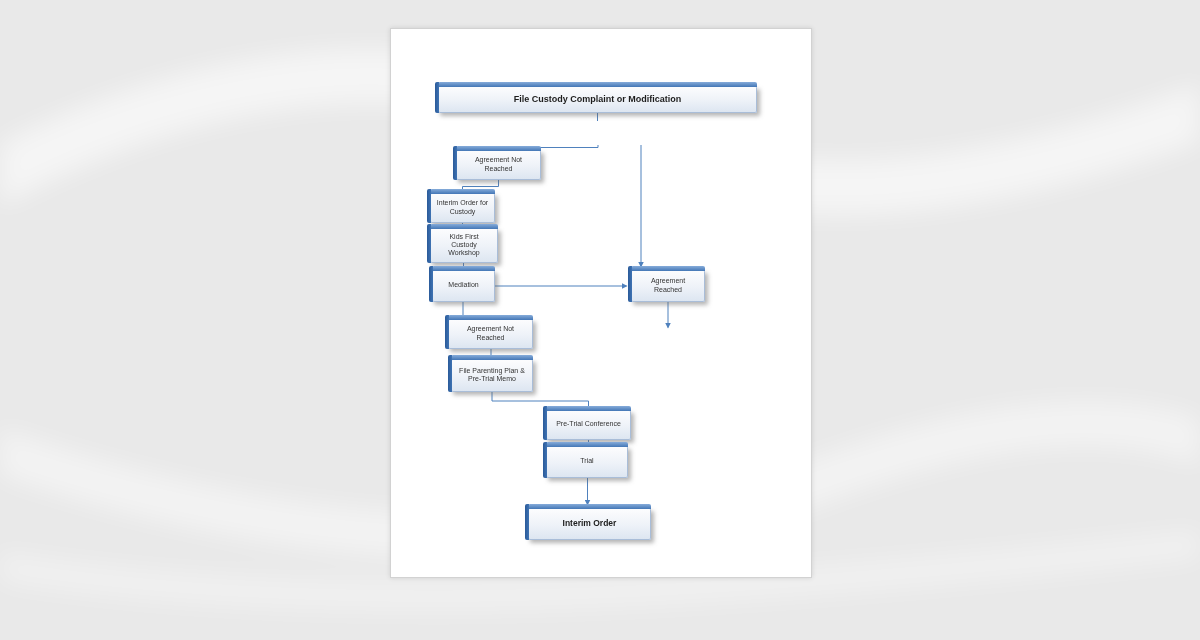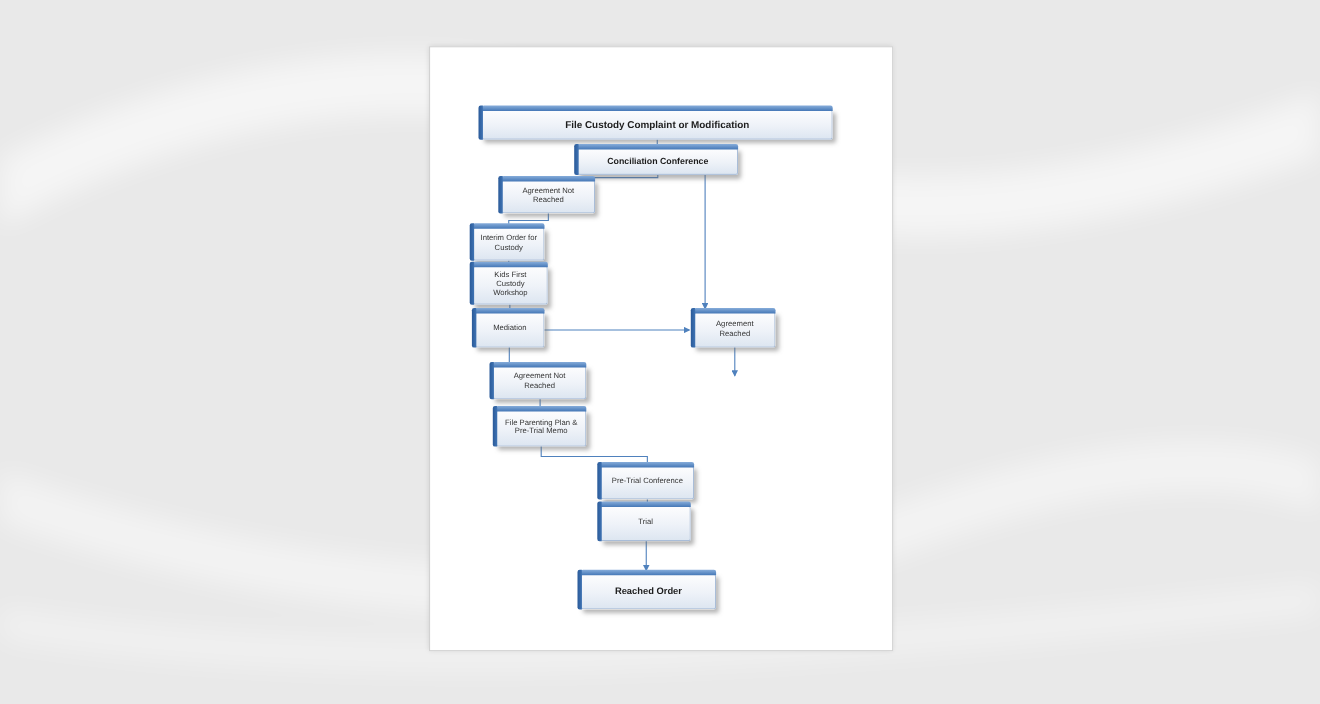"File Custody Complaint or Modification" .page { top: 42px -> 28px }
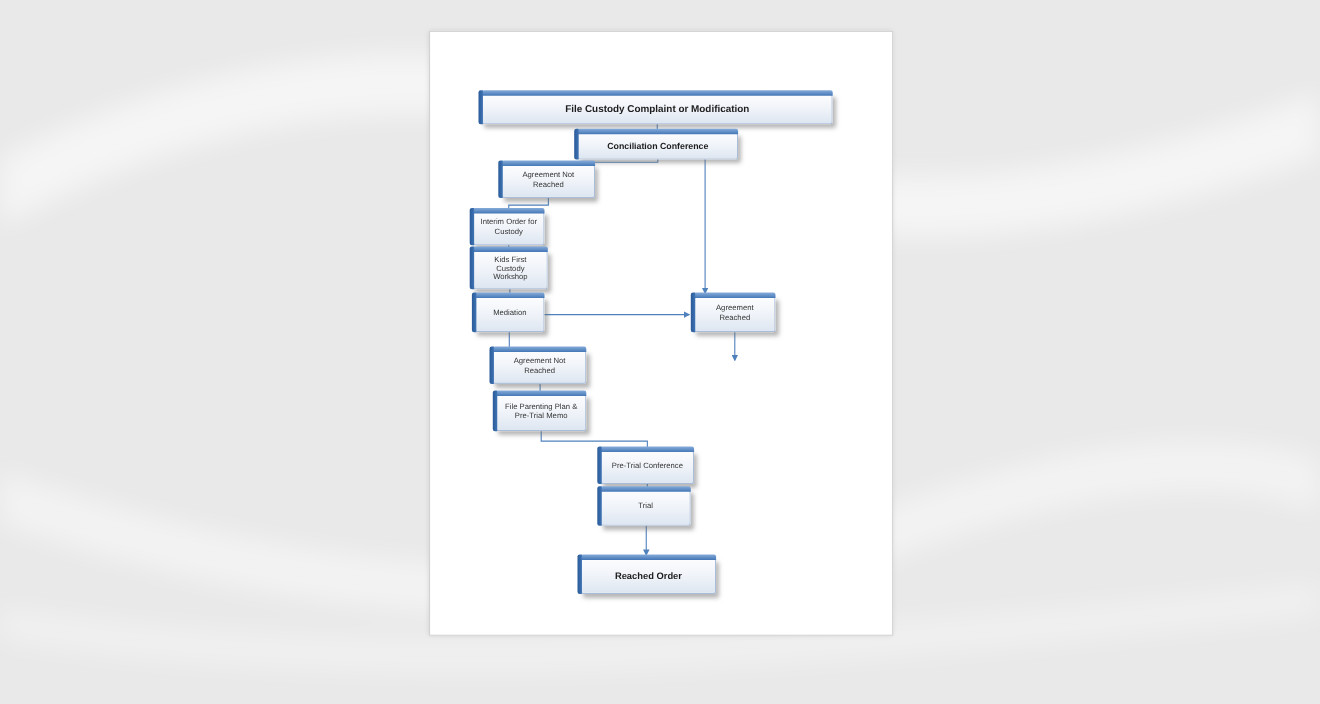"Conciliation Conference" div.node { html: <div>Conciliation Conference</div> -> none }
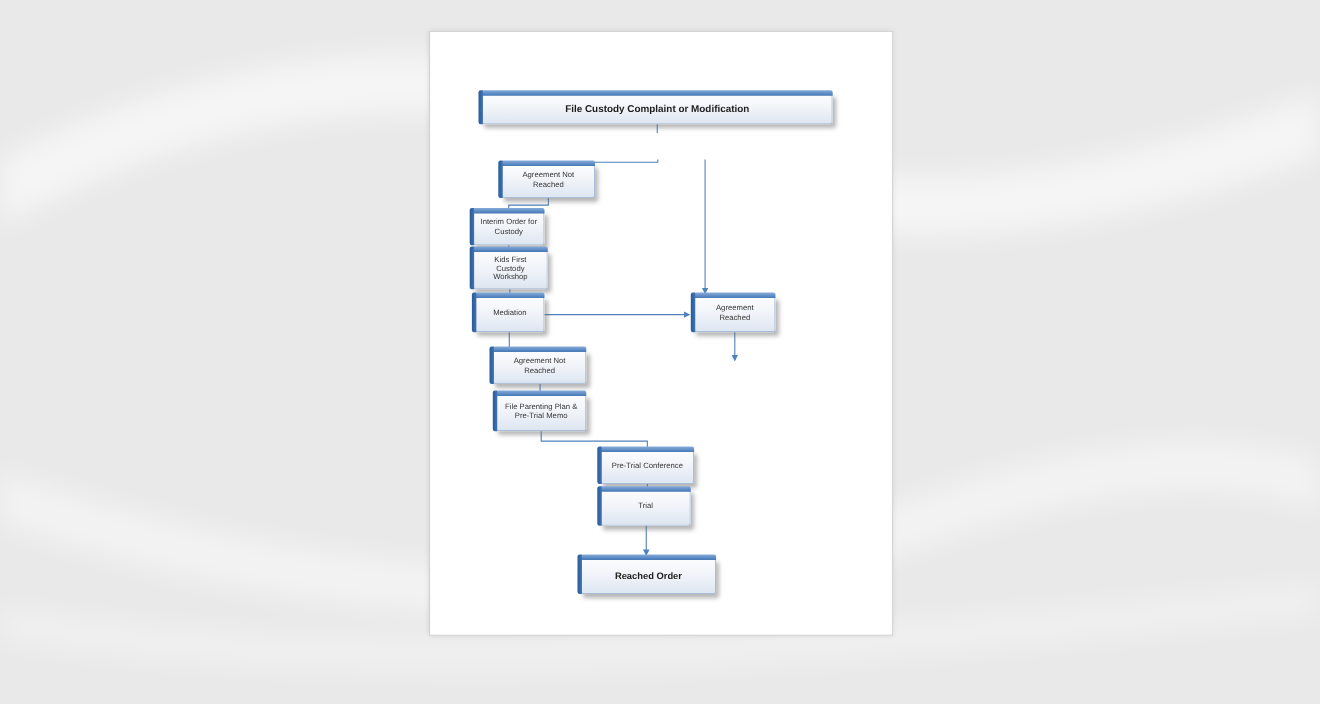"Reached Order" div.node { text: Reached -> Interim }
